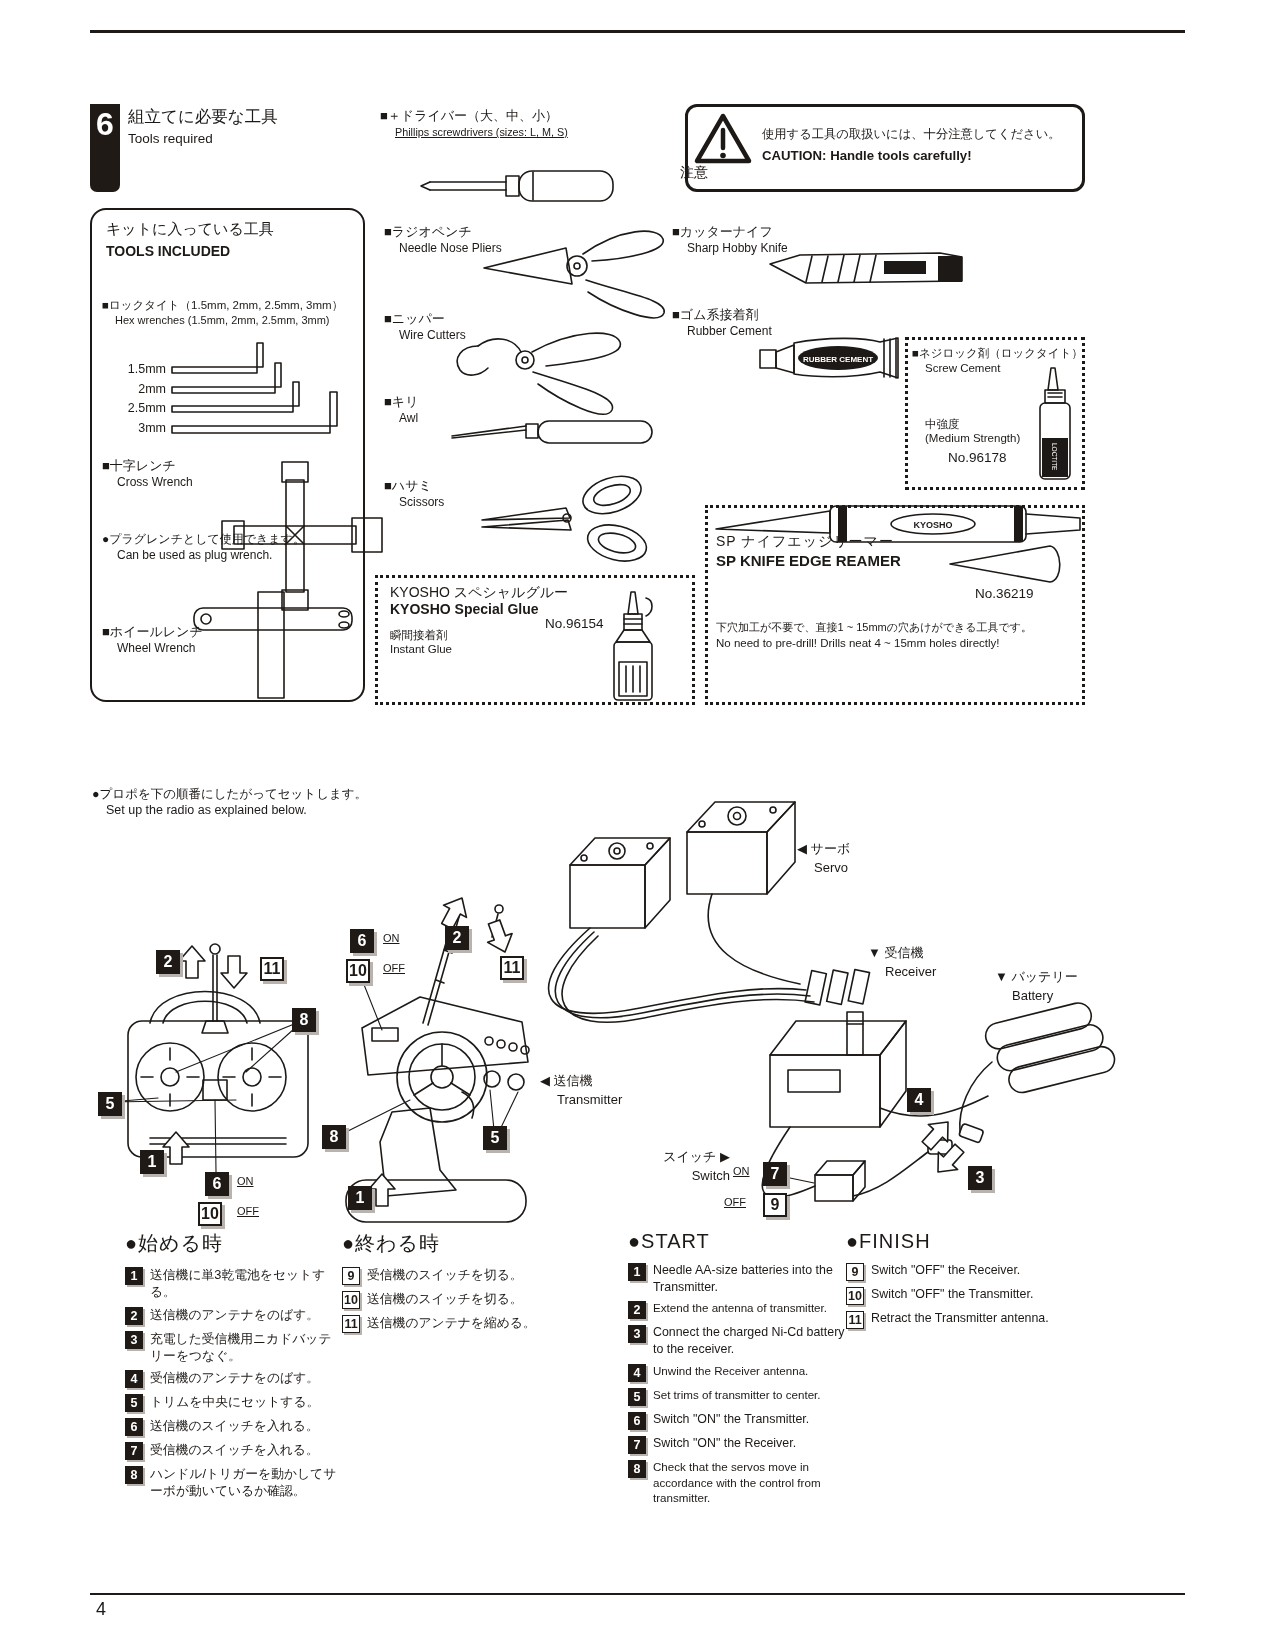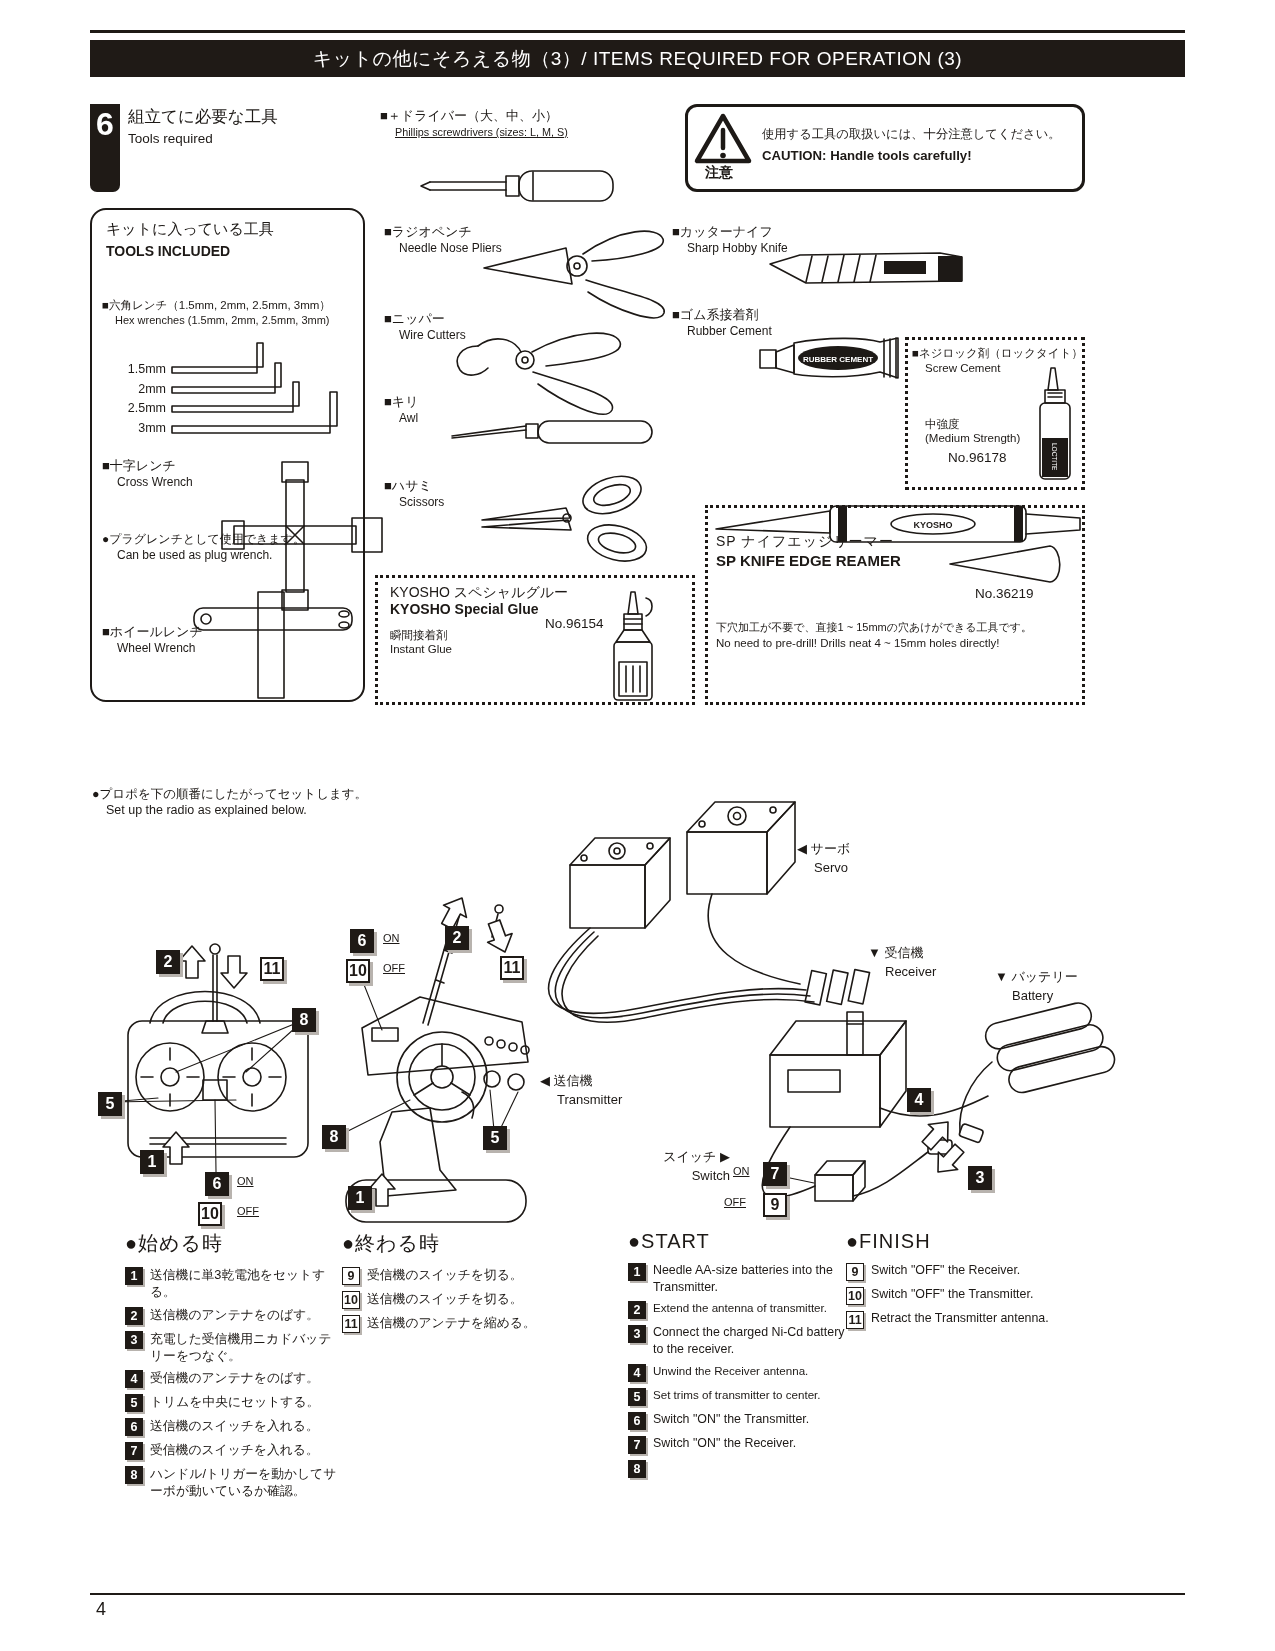"キットの他にそろえる物（3）/ ITEMS REQUIRED FOR" div.banner { html: <div>キットの他にそろえる物（3）/ ITEMS REQUIRED FOR OPERATION (3)</div> -> none }
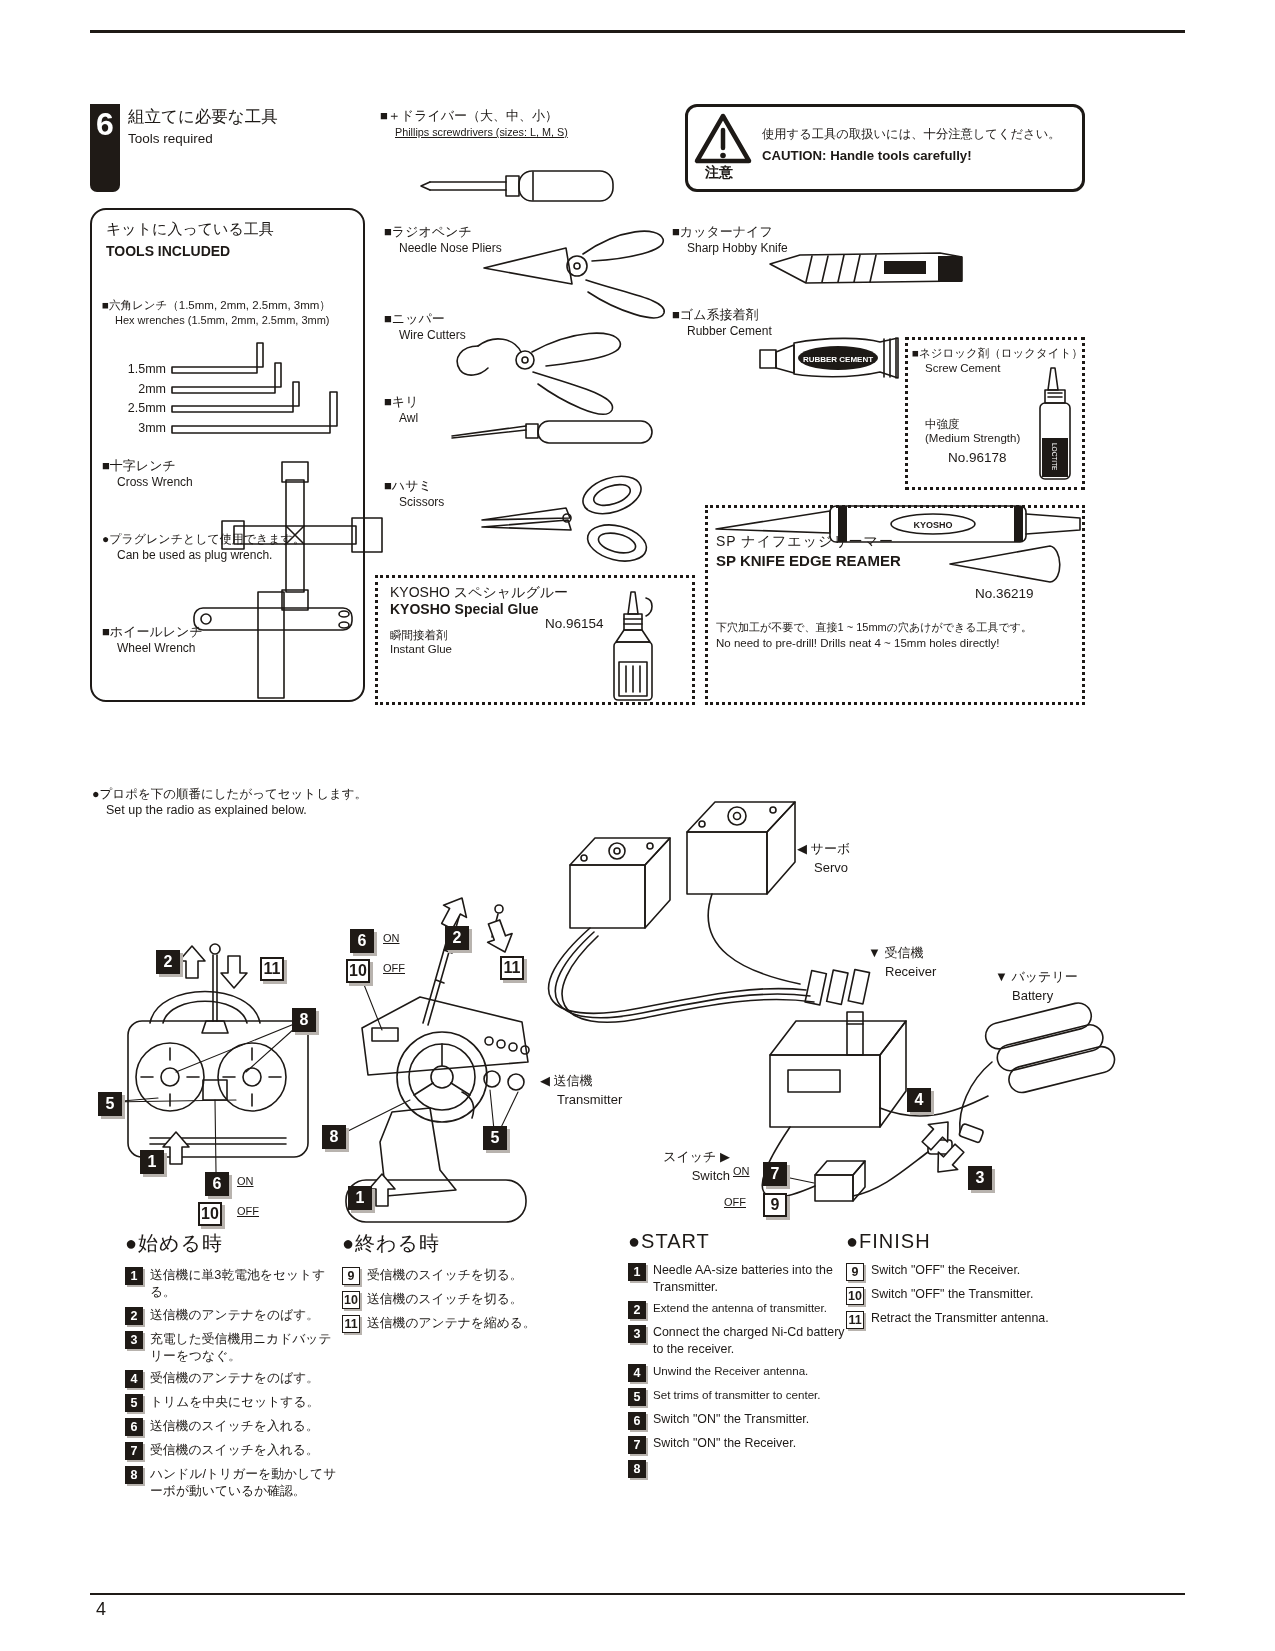"注意" div.abs { font-weight: bold -> none; left: 697px -> 664px; text-align: center -> right }
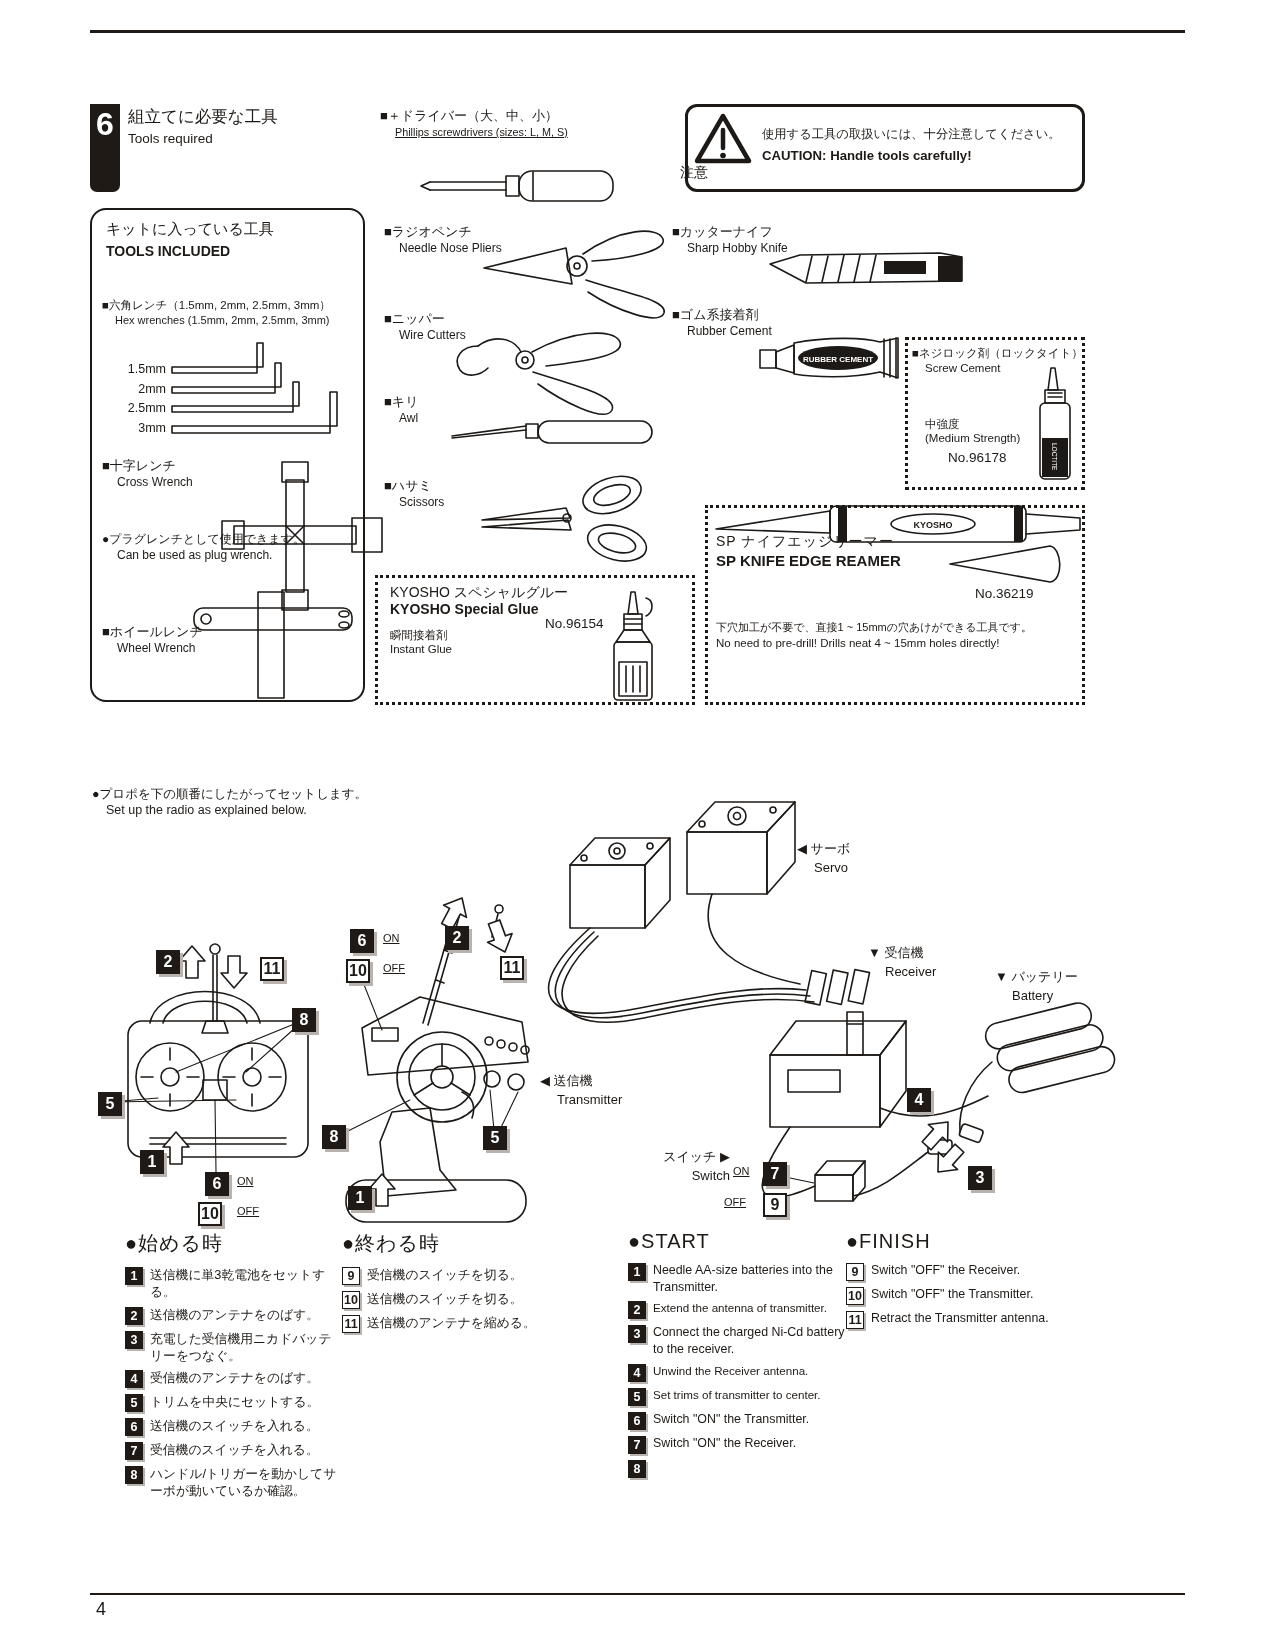"■六角レンチ（1.5mm, 2mm, 2.5mm, 3mm）" div.jp { text: 六角レンチ -> ロックタイト }
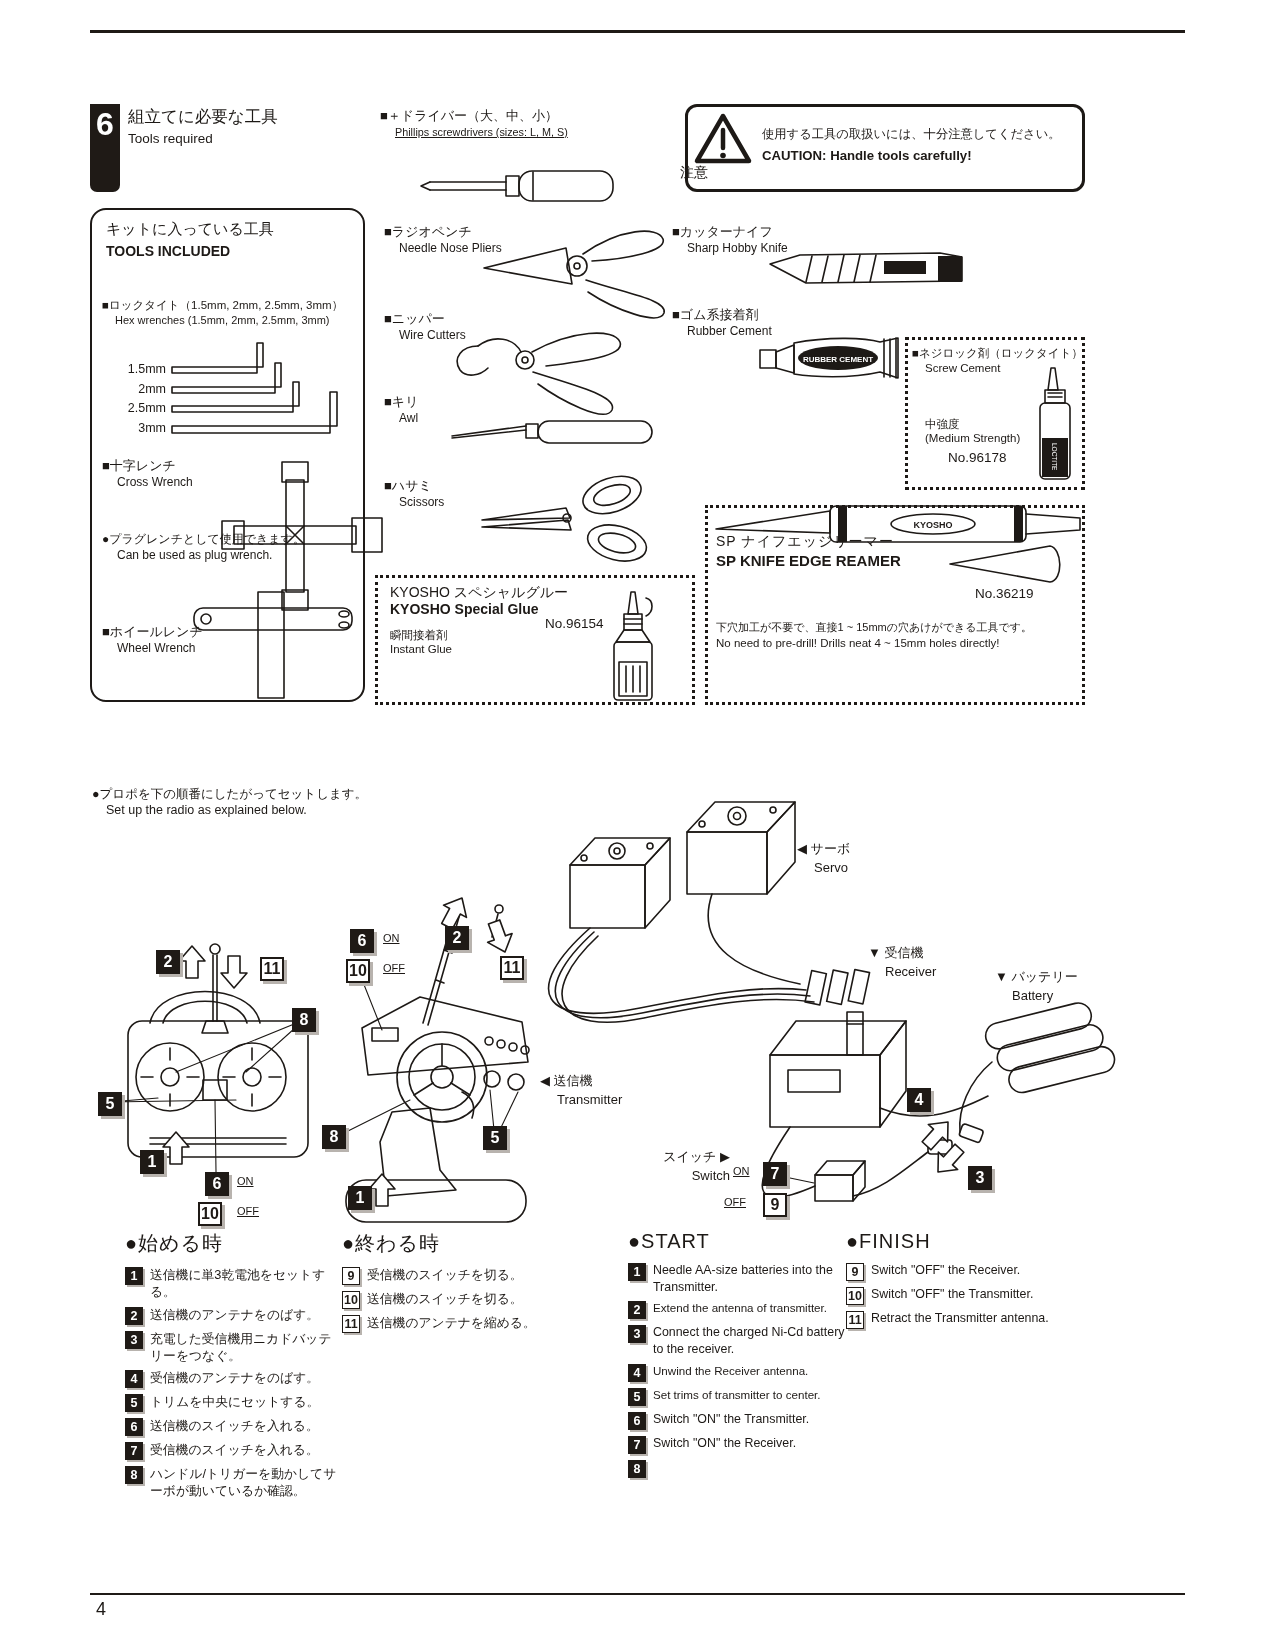"Check that the servos move" span.txt { html: none -> <span>Check that the servos move in accordance with the control from transmitter.</span> }
